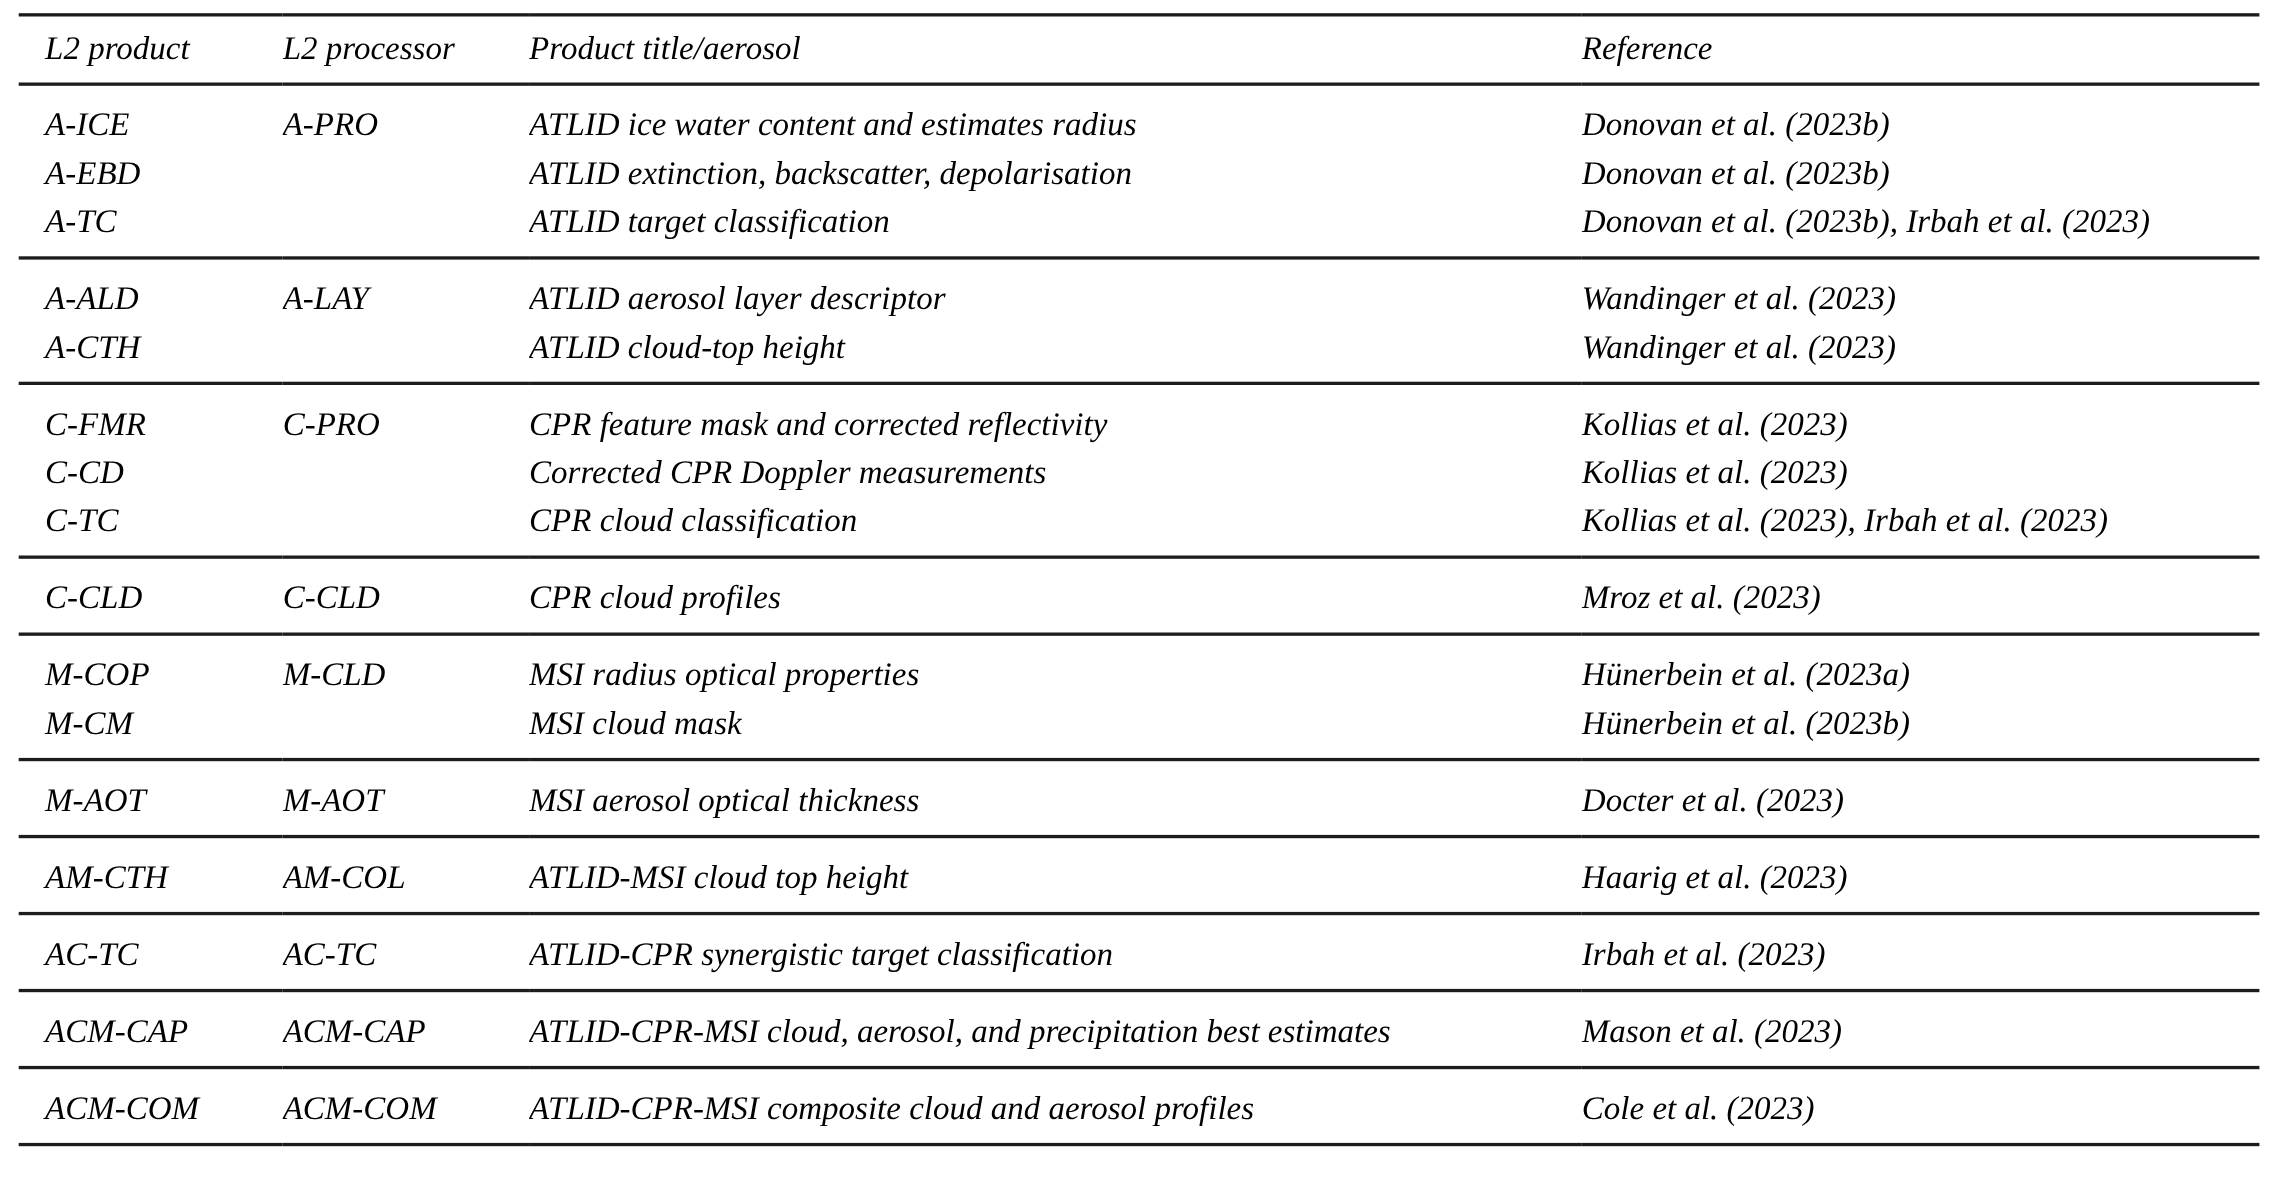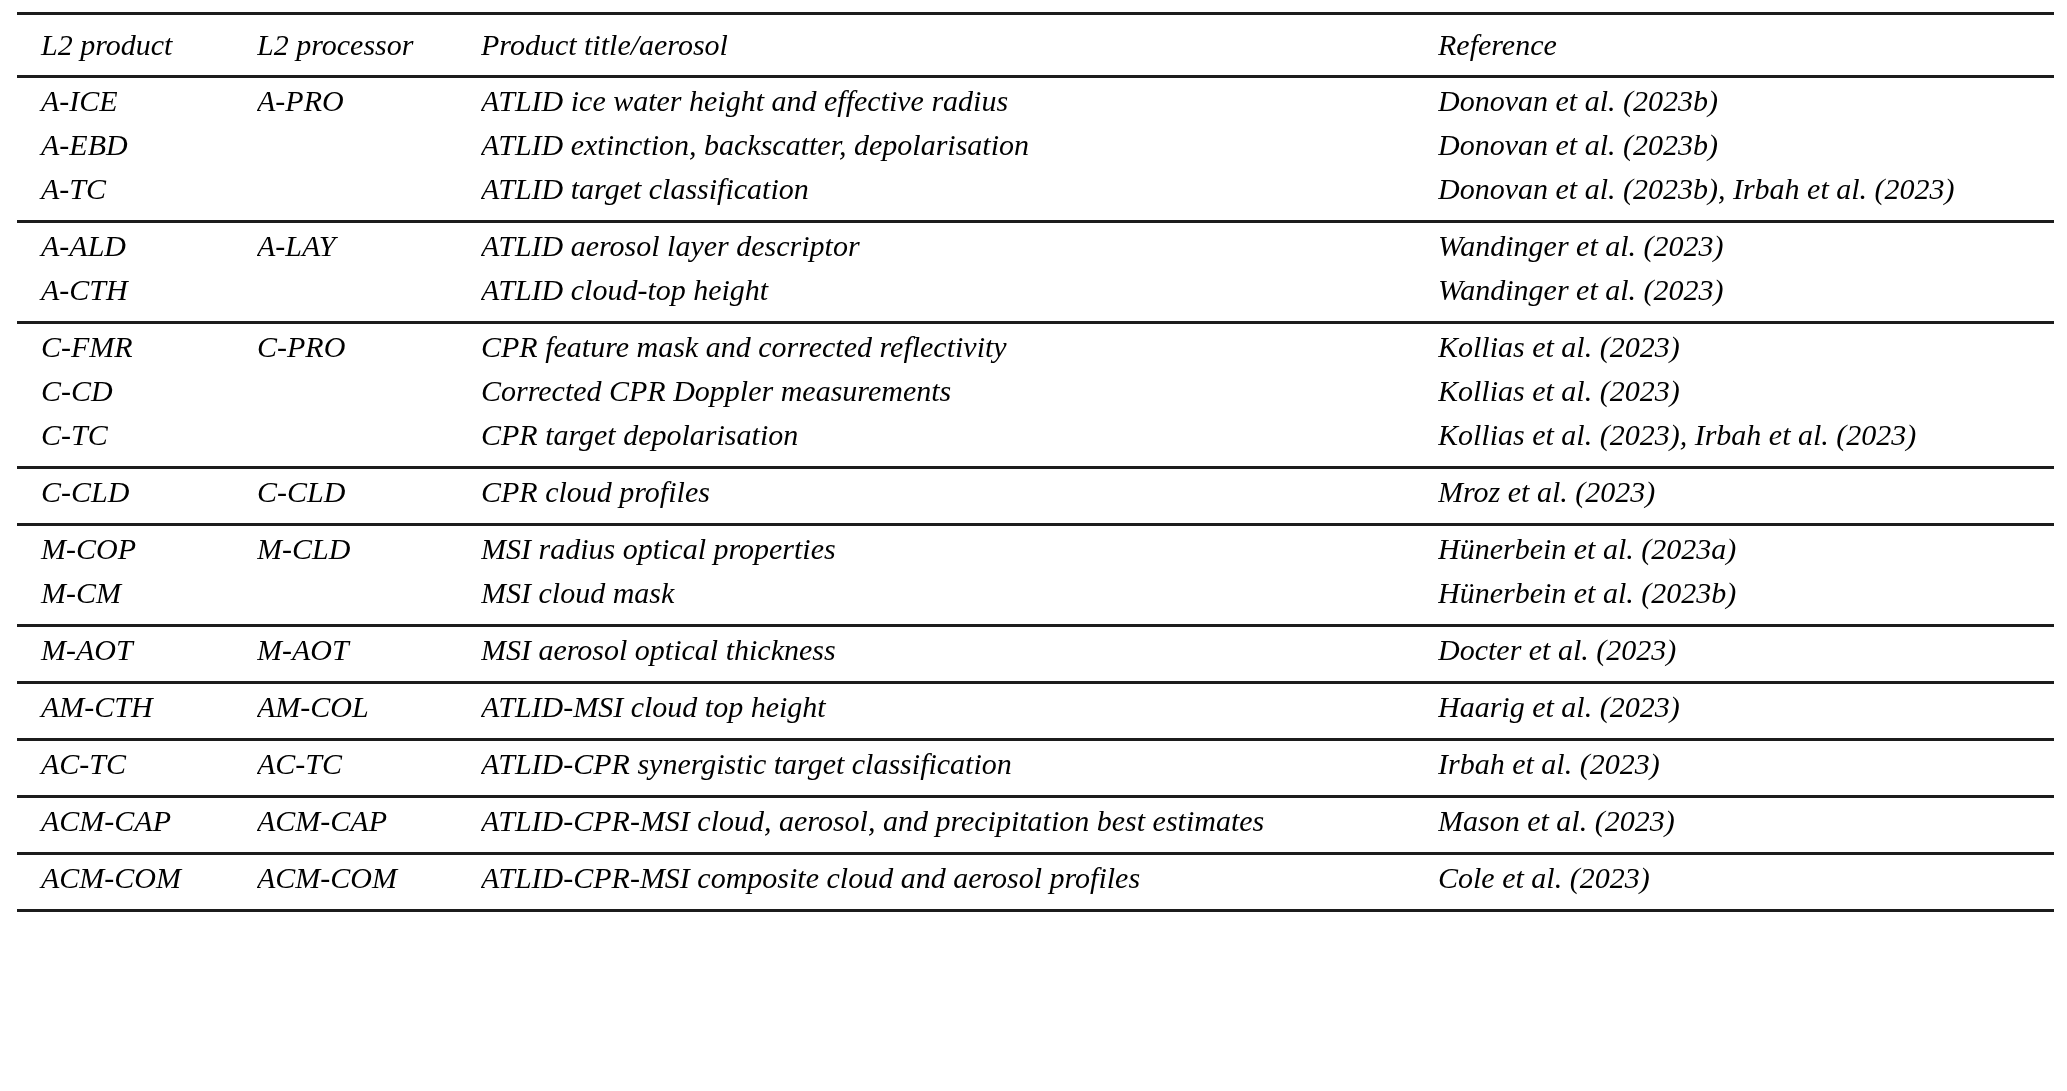"A-ICE" tbody tr:first-child th, tbody tr:first-child td { padding-top: 1px -> 14px }
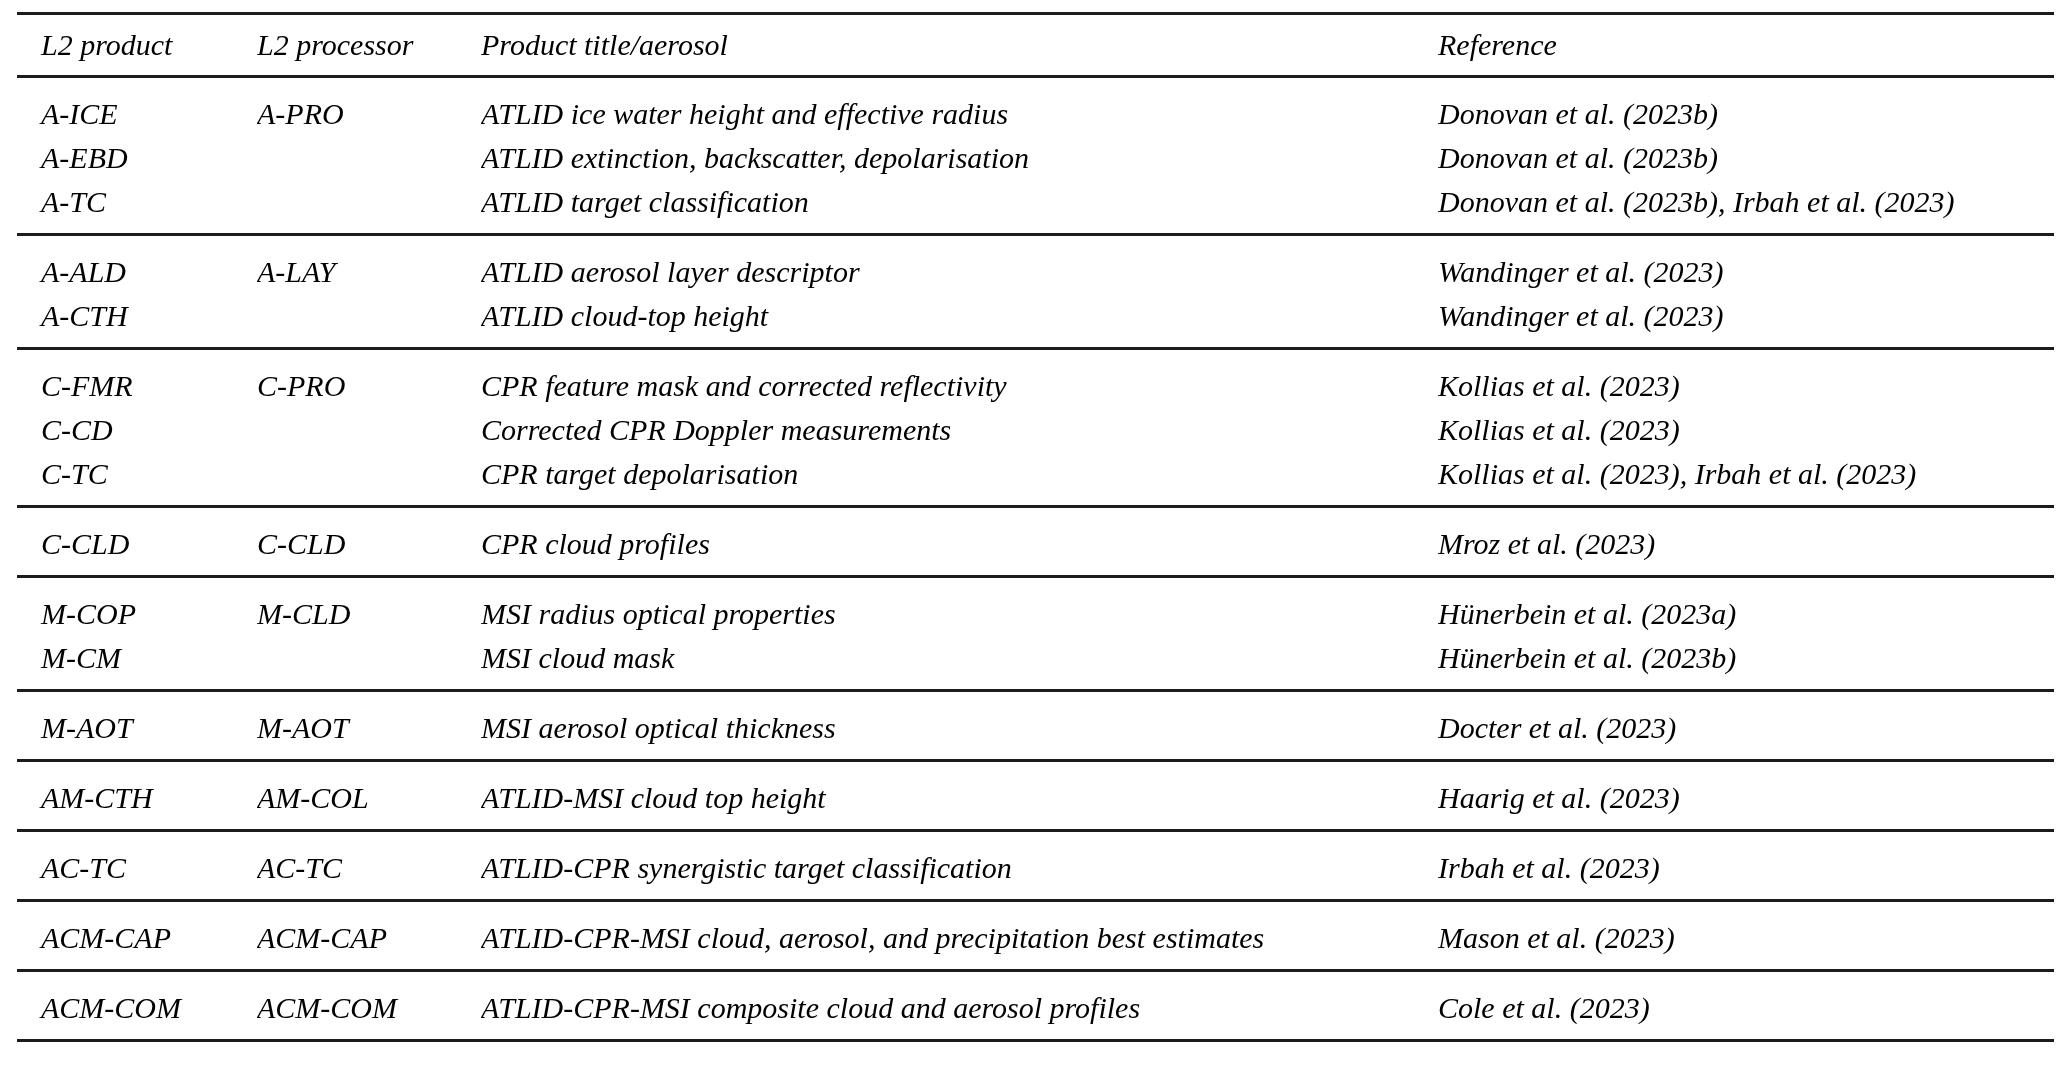"ATLID ice water height and" td { text: height and effective -> content and estimates }
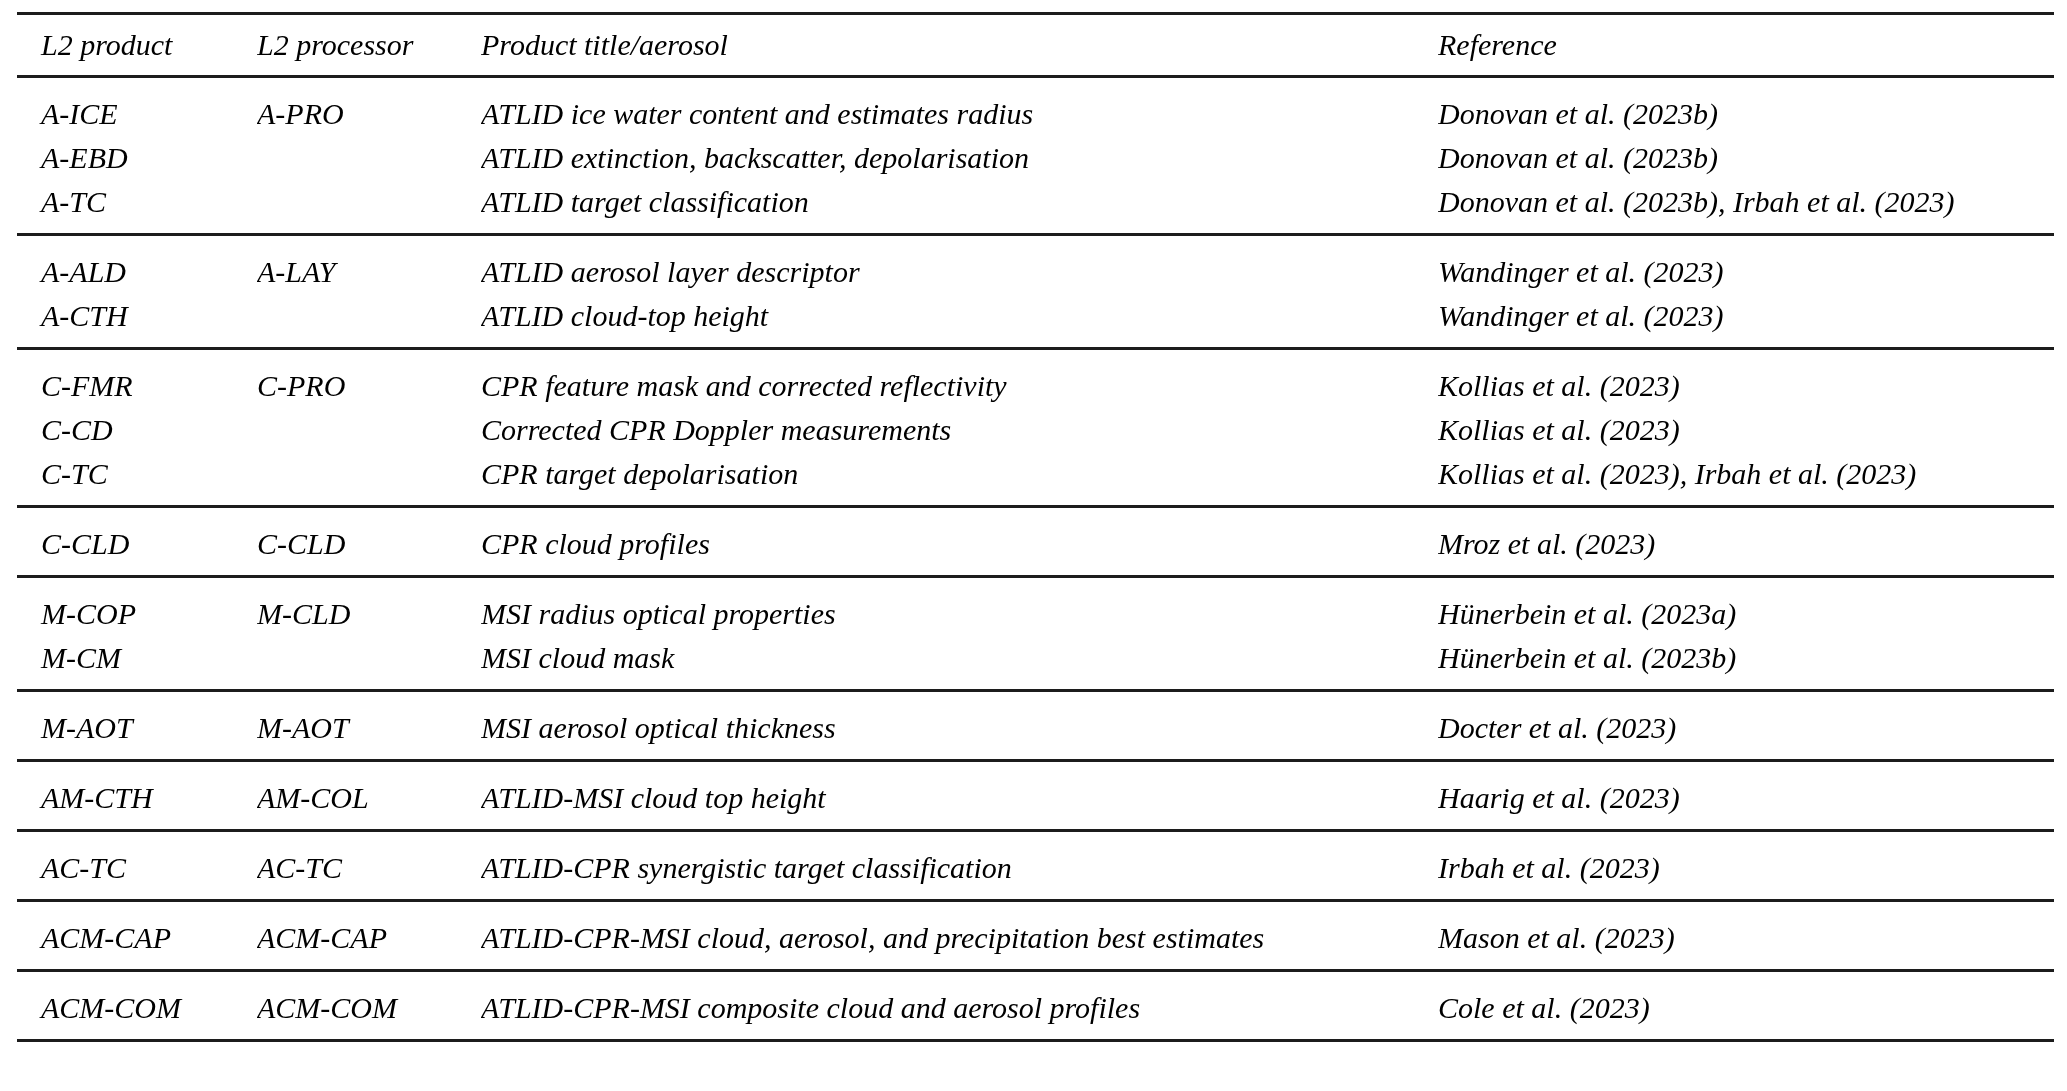"CPR target depolarisation" td { text: target depolarisation -> cloud classification }
